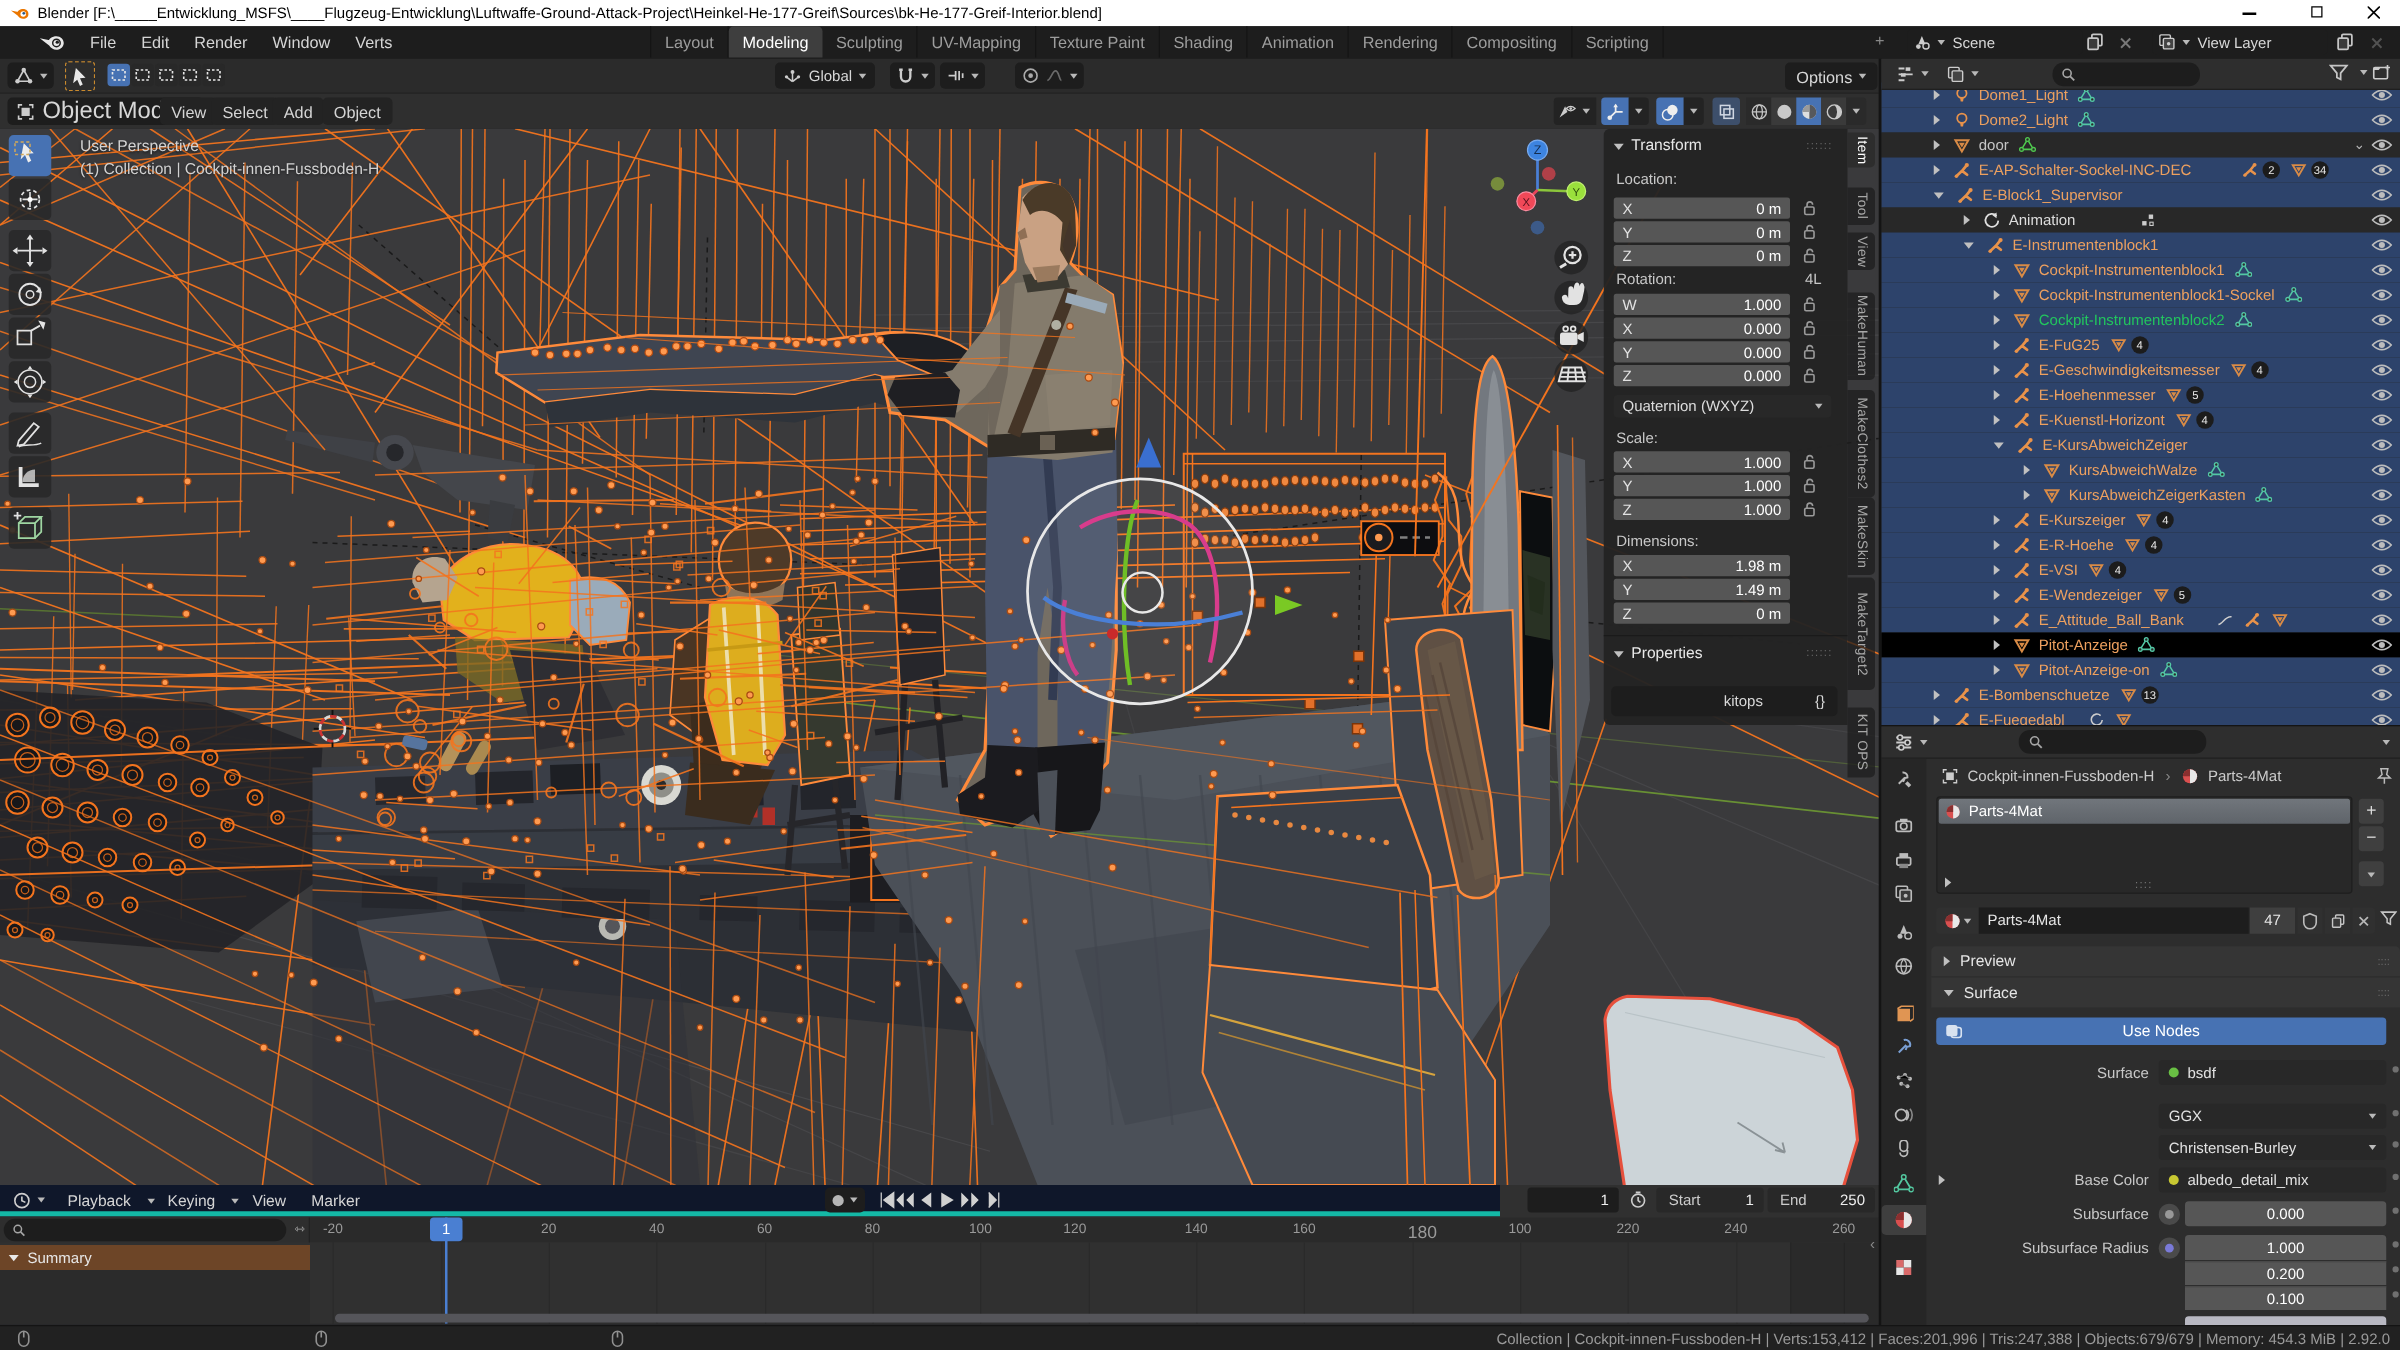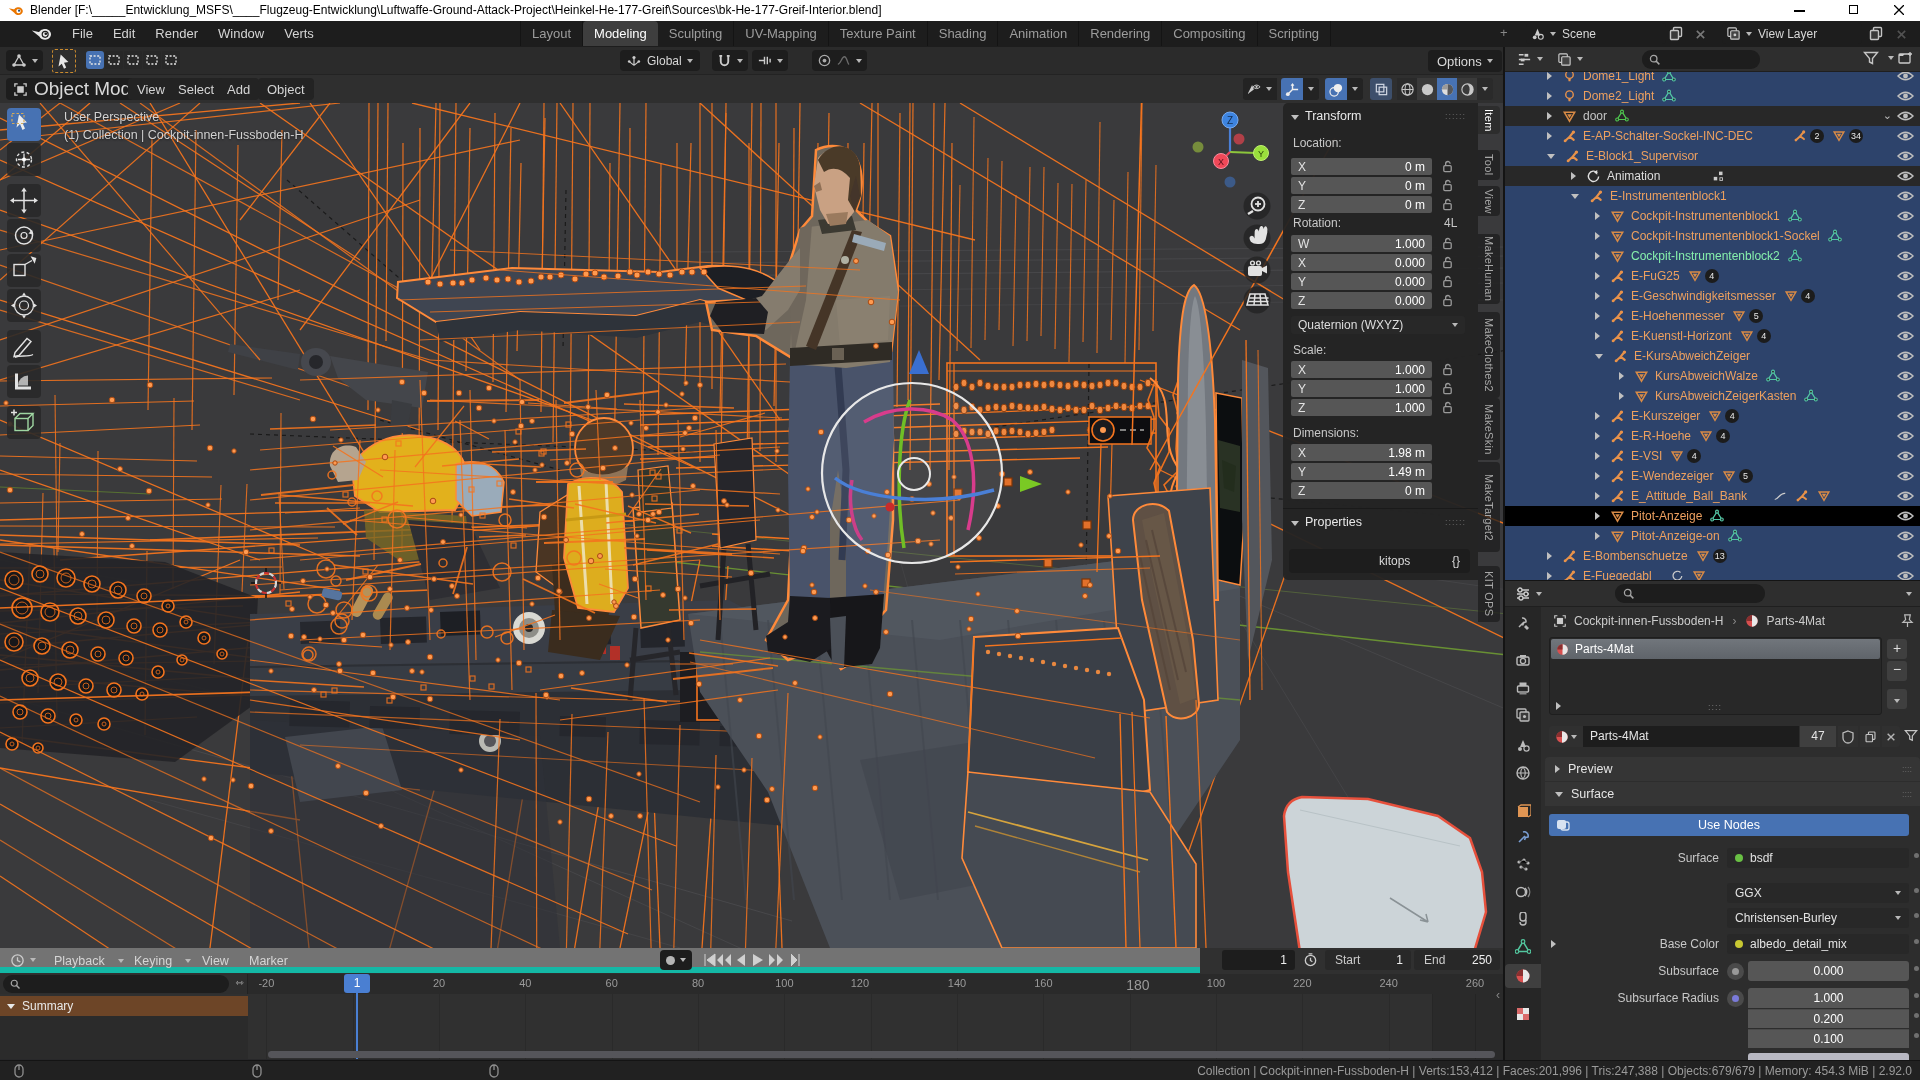"Cockpit-Instrumentenblock2" span.nm { color: #86efac -> #22c55e }
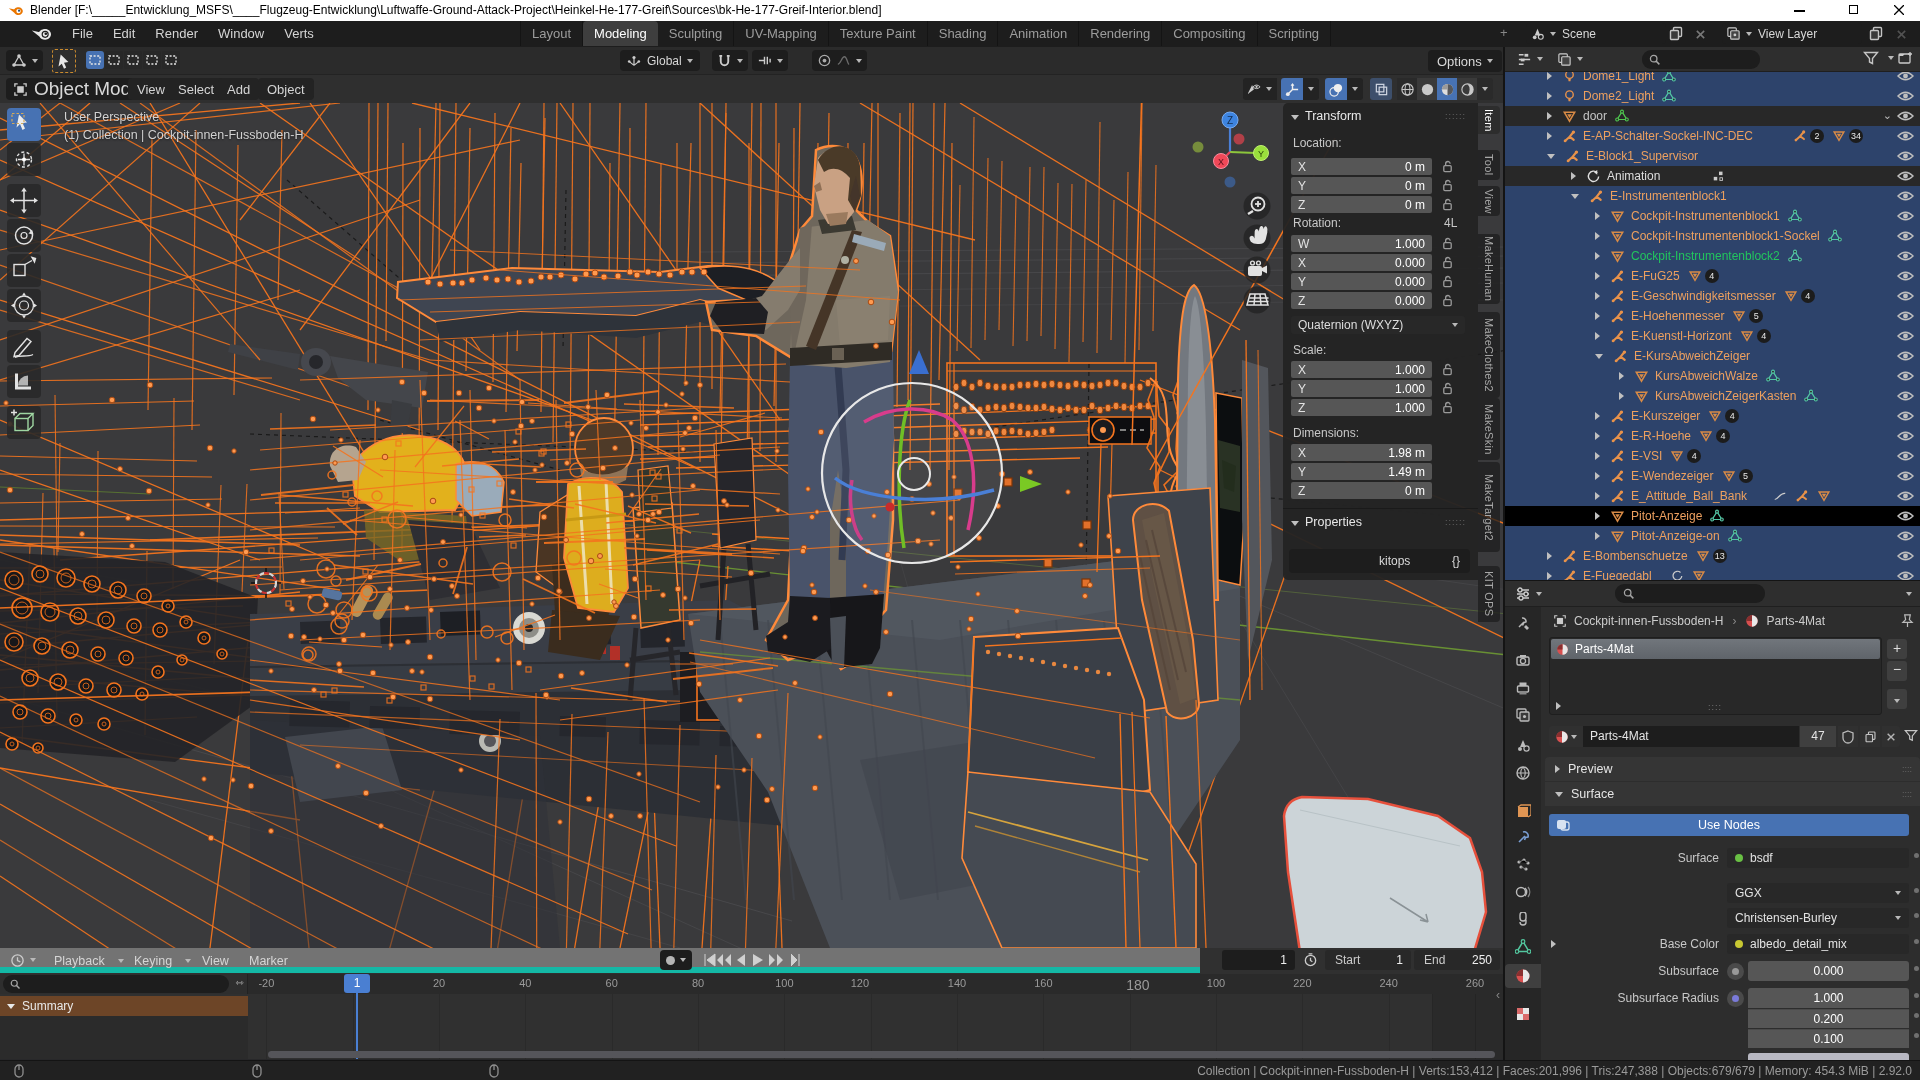"Playback" div { background: #737373 -> #0f172a; border-bottom: 6px solid #14b8a6 -> 4px solid #14b8a6 }
